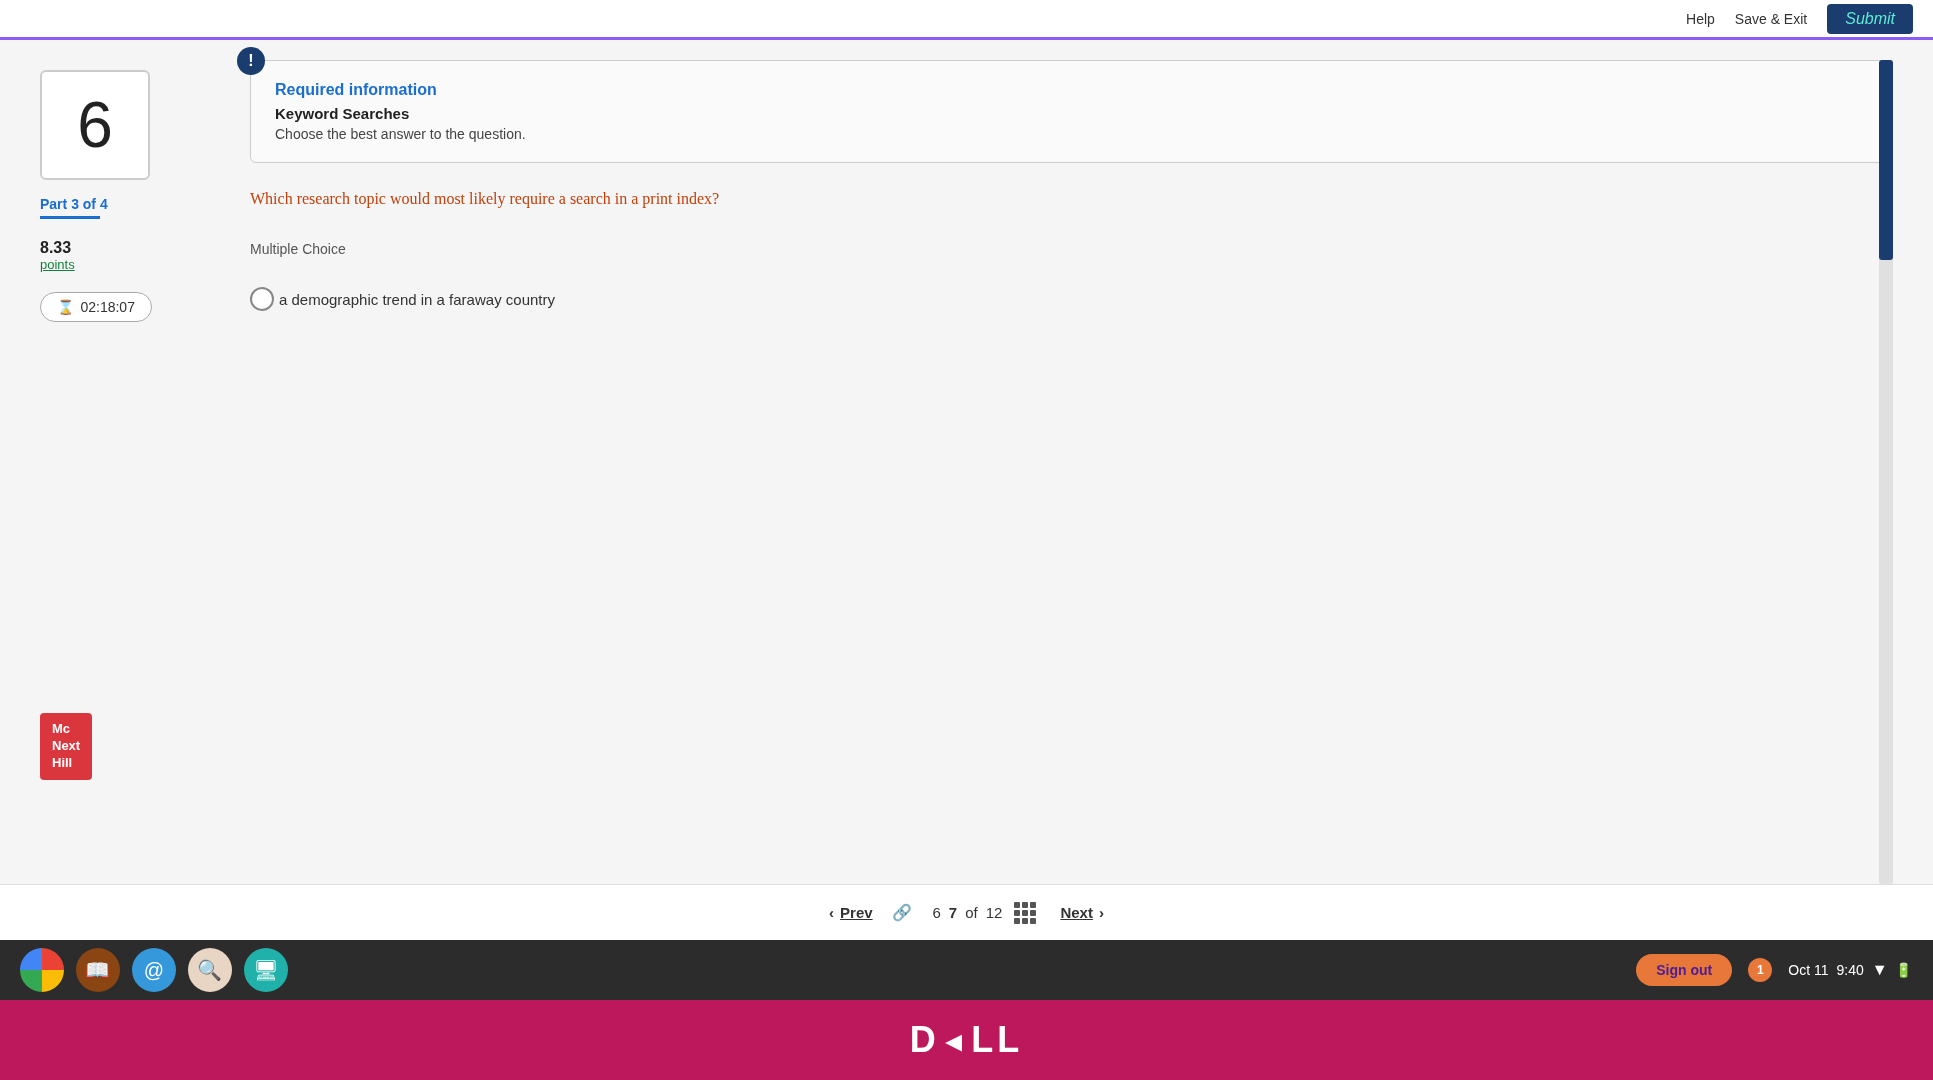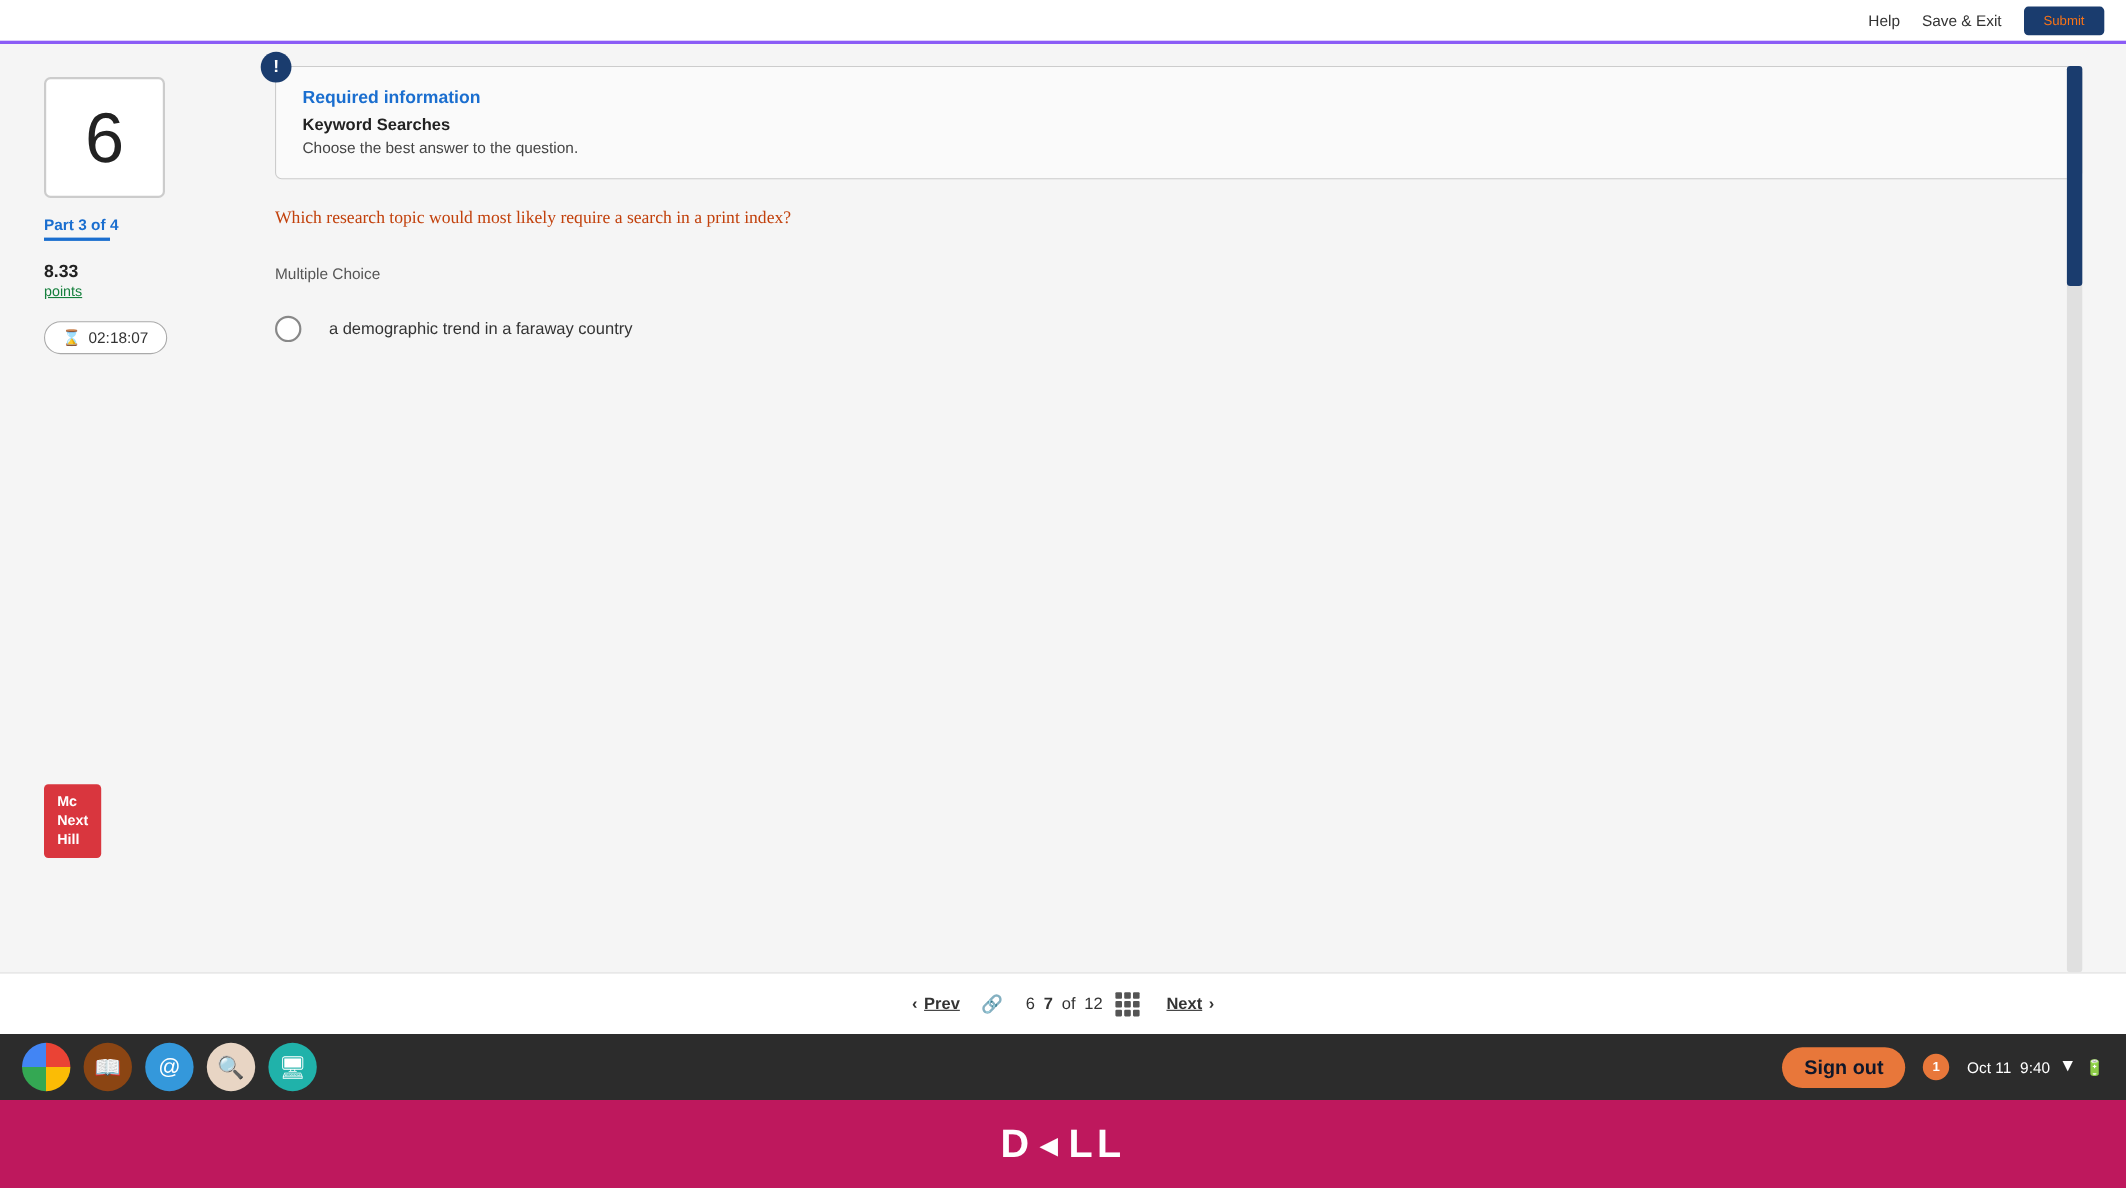"Submit" .submit-btn { color: #f97316 -> #5eead4; font-size: 12px -> 16px; font-style: none -> italic }
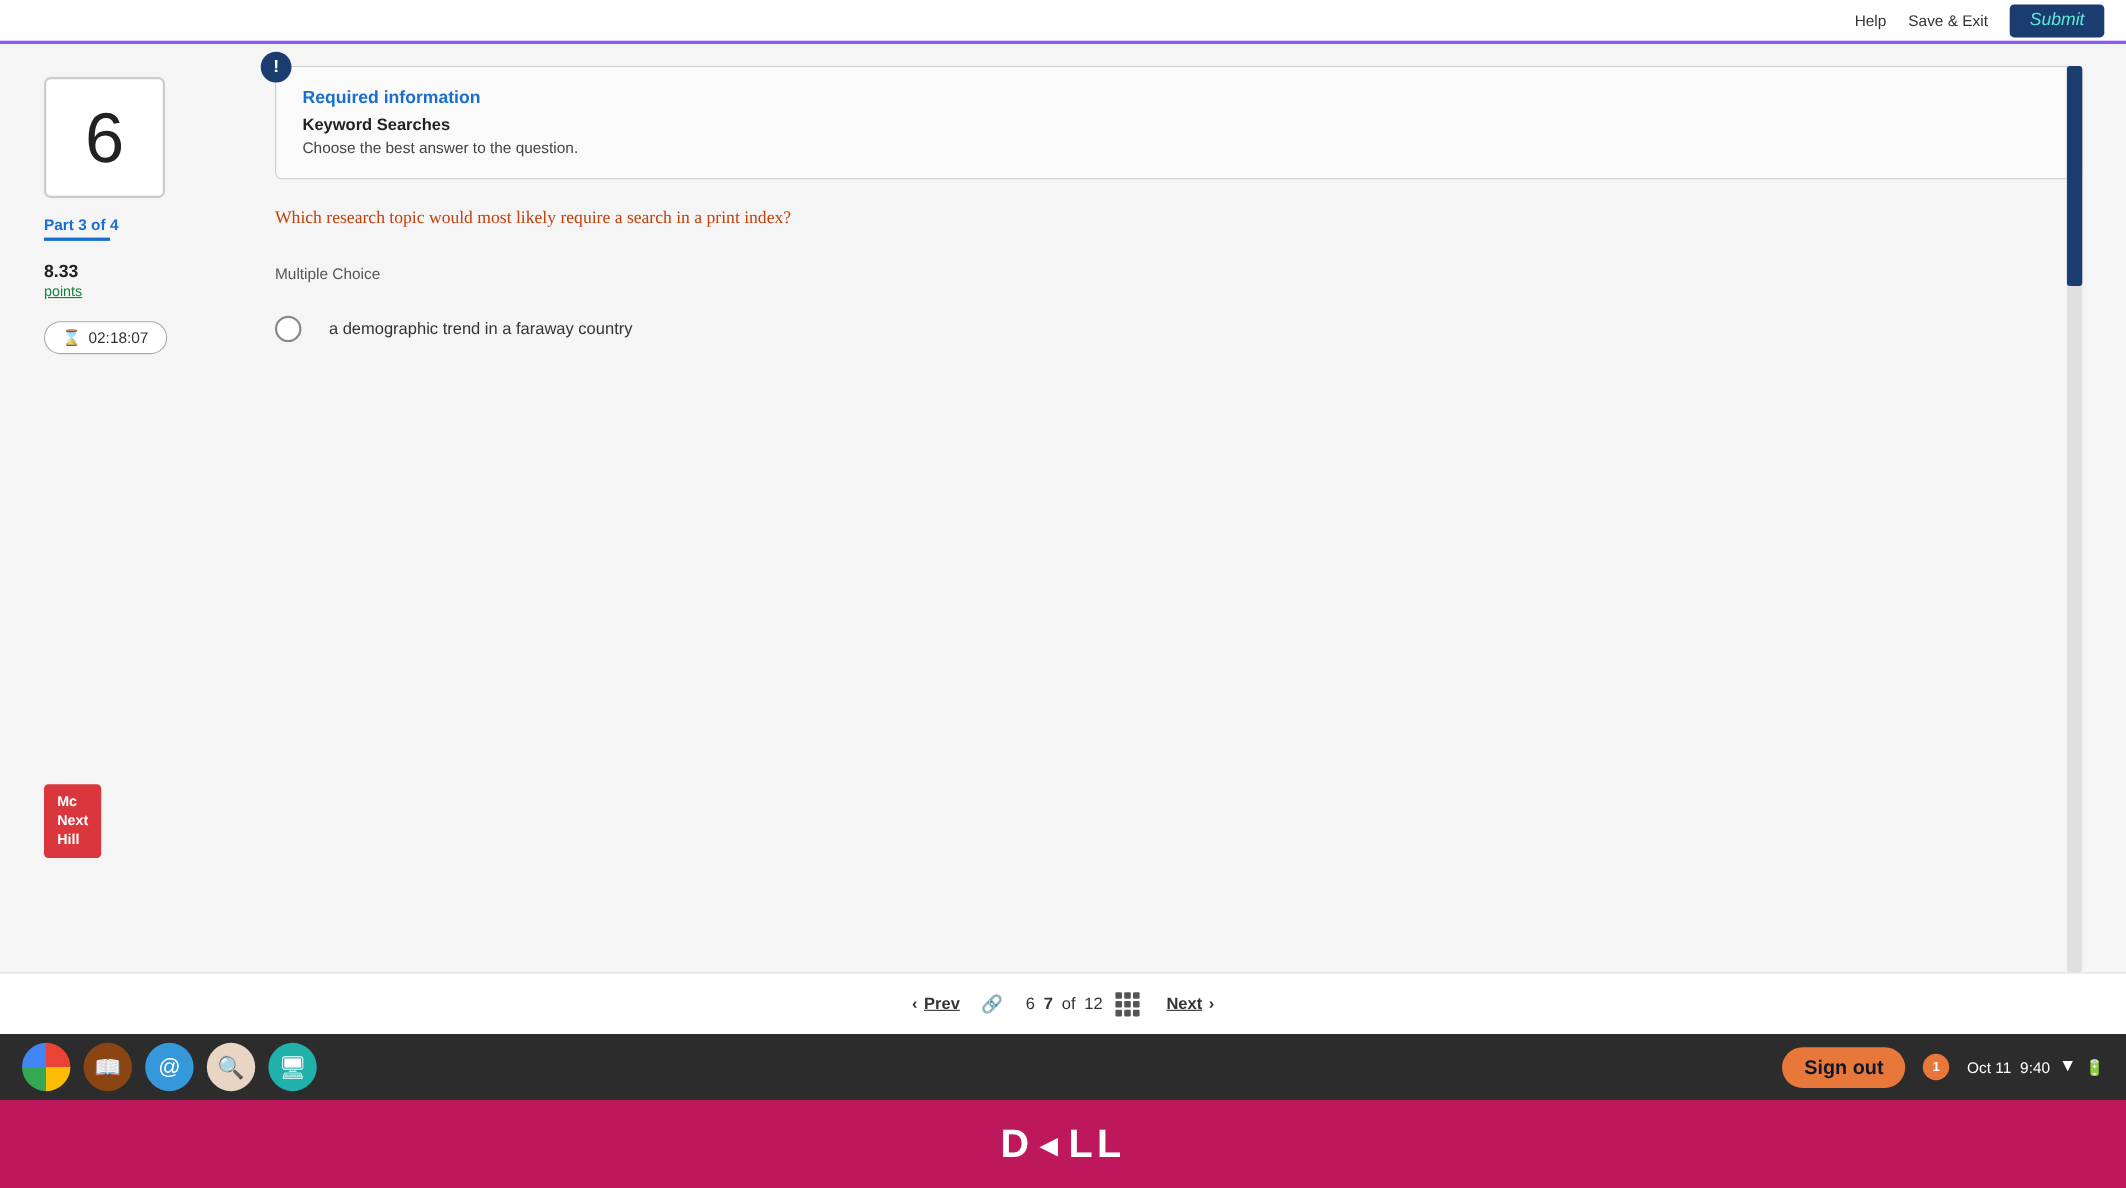"a demographic trend in a" .answer-option { gap: 25px -> 5px }
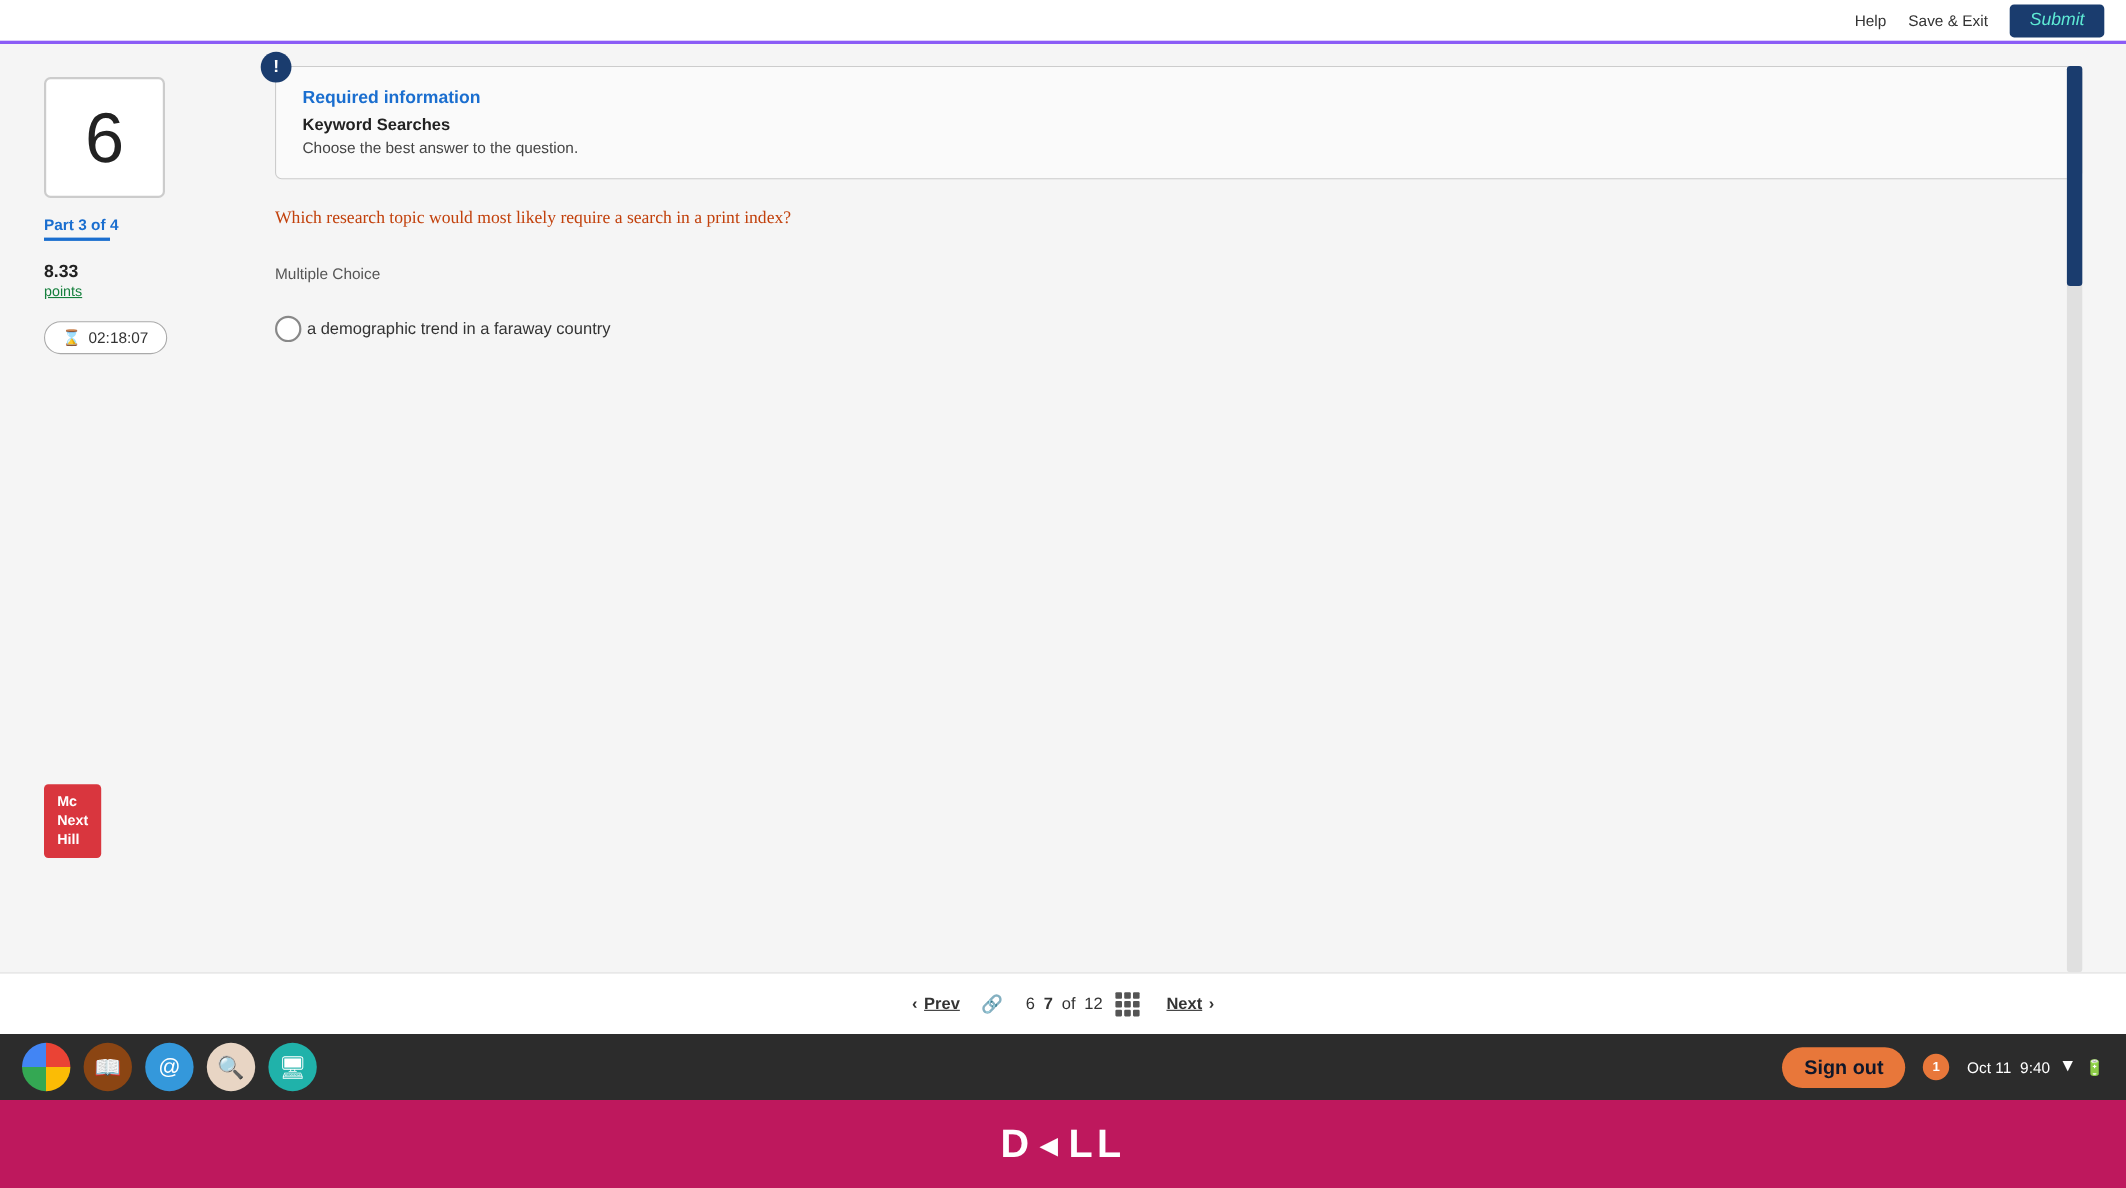"Sign out" .sign-out-btn { color: #0f172a -> #4c1d95; font-size: 18px -> 14px }
